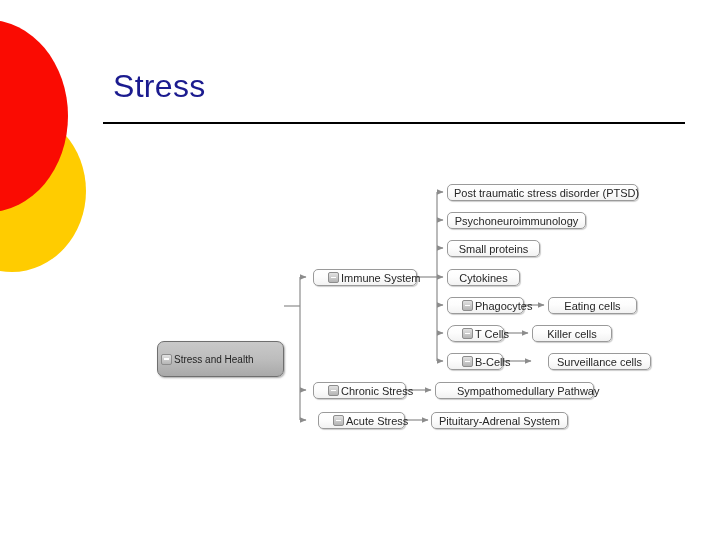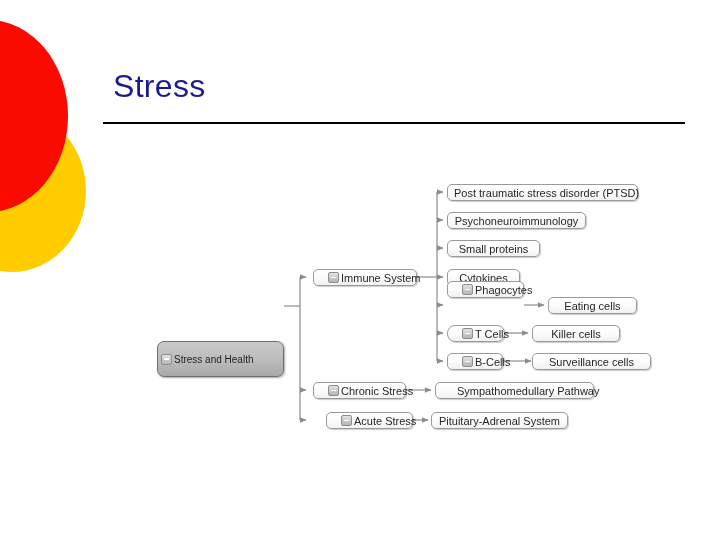"Phagocytes" div.node { top: 281px -> 297px }
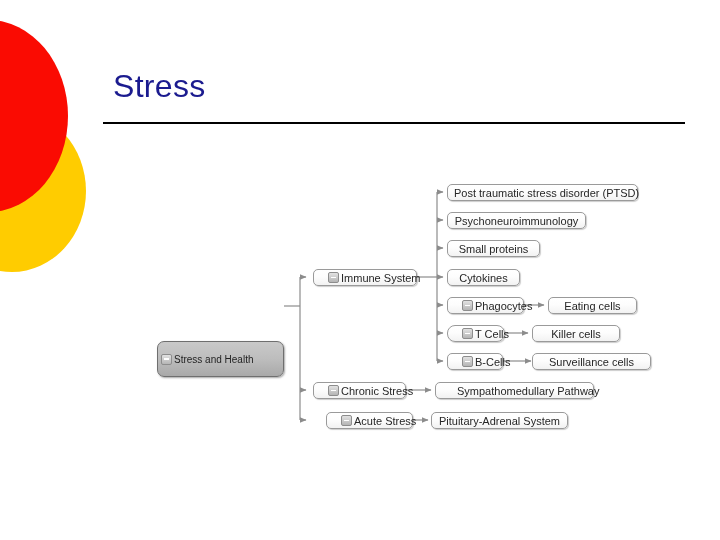"Killer cells" div.node { width: 88px -> 80px }
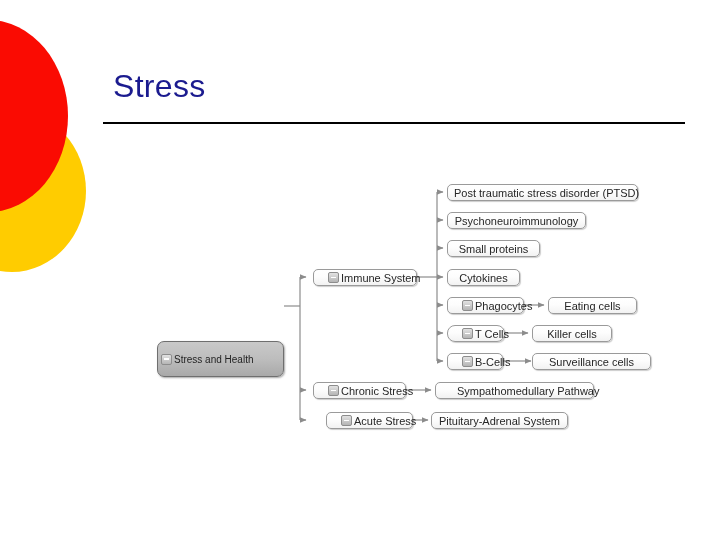"Surveillance cells" div.node { left: 532px -> 548px; width: 119px -> 103px }
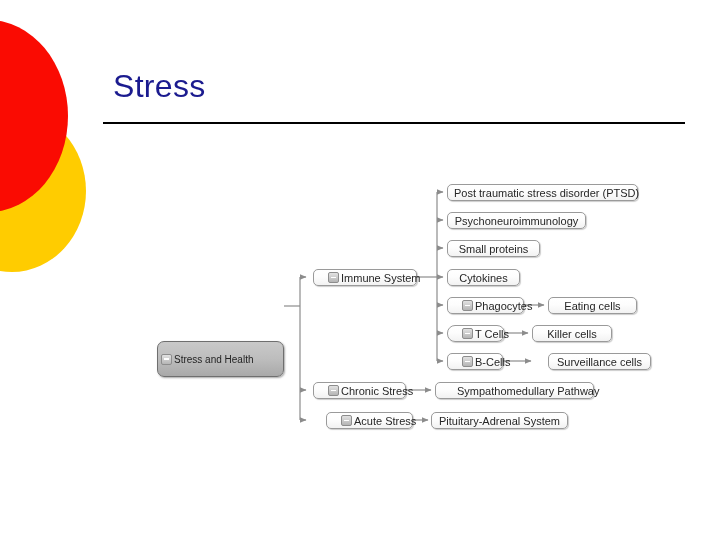"Acute Stress" div.node { left: 326px -> 318px }
